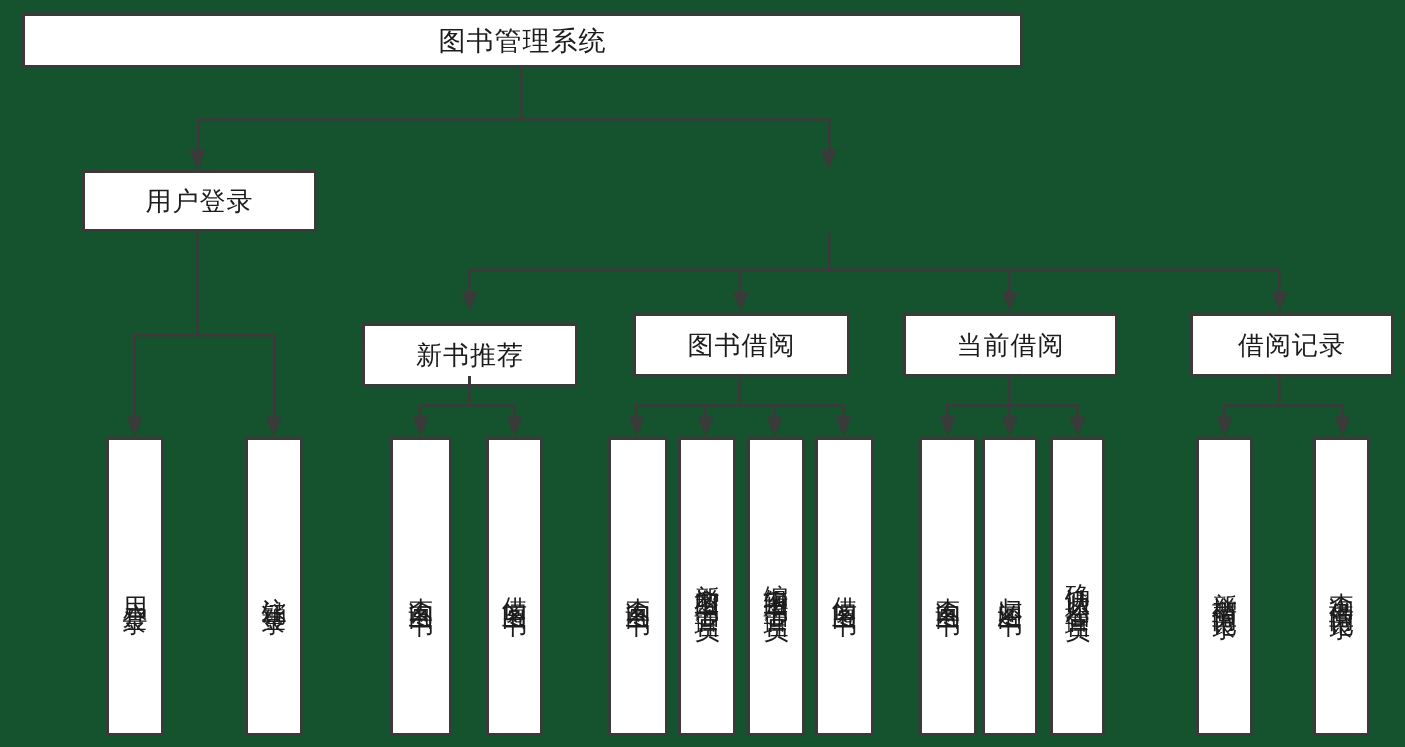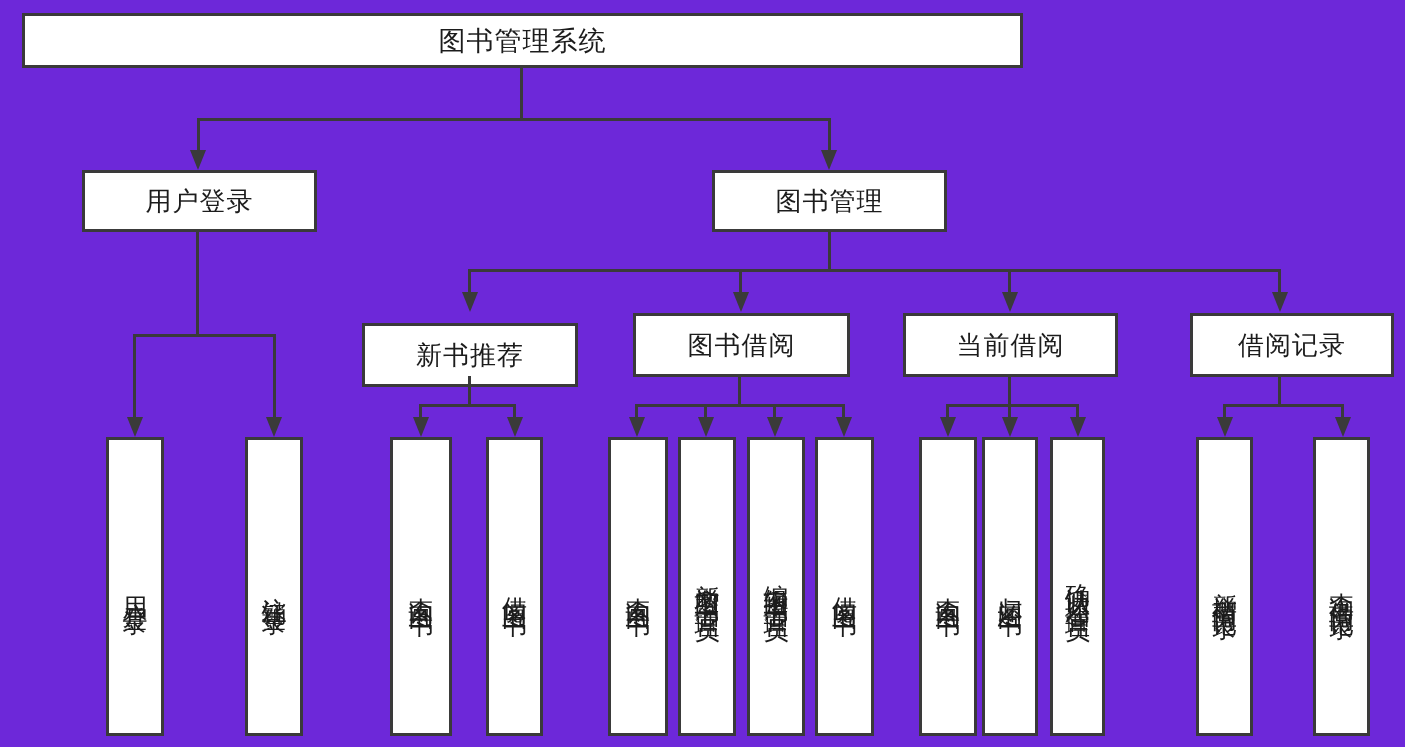"图书管理系统" .canvas { background: #6d28d9 -> #14532d }
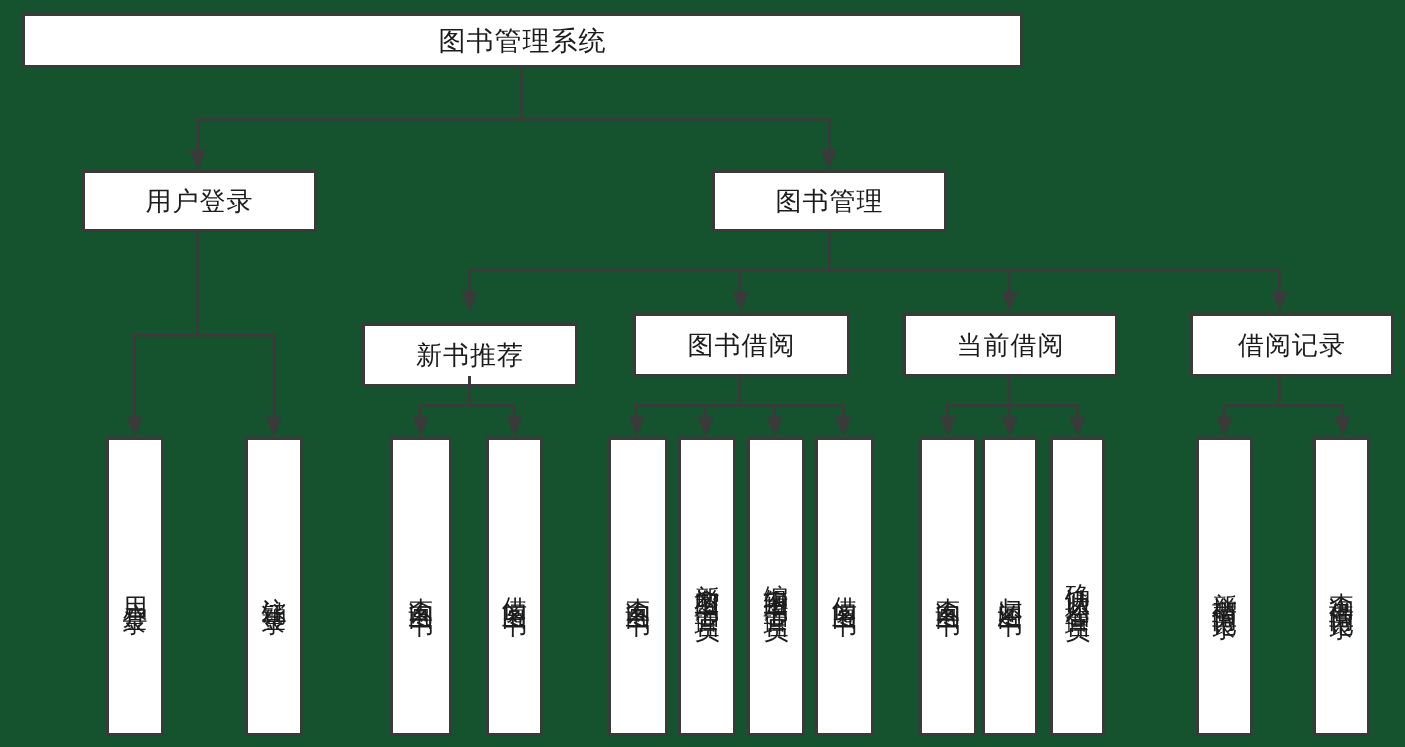"图书管理" div.node { html: <div>图书管理</div> -> none }
